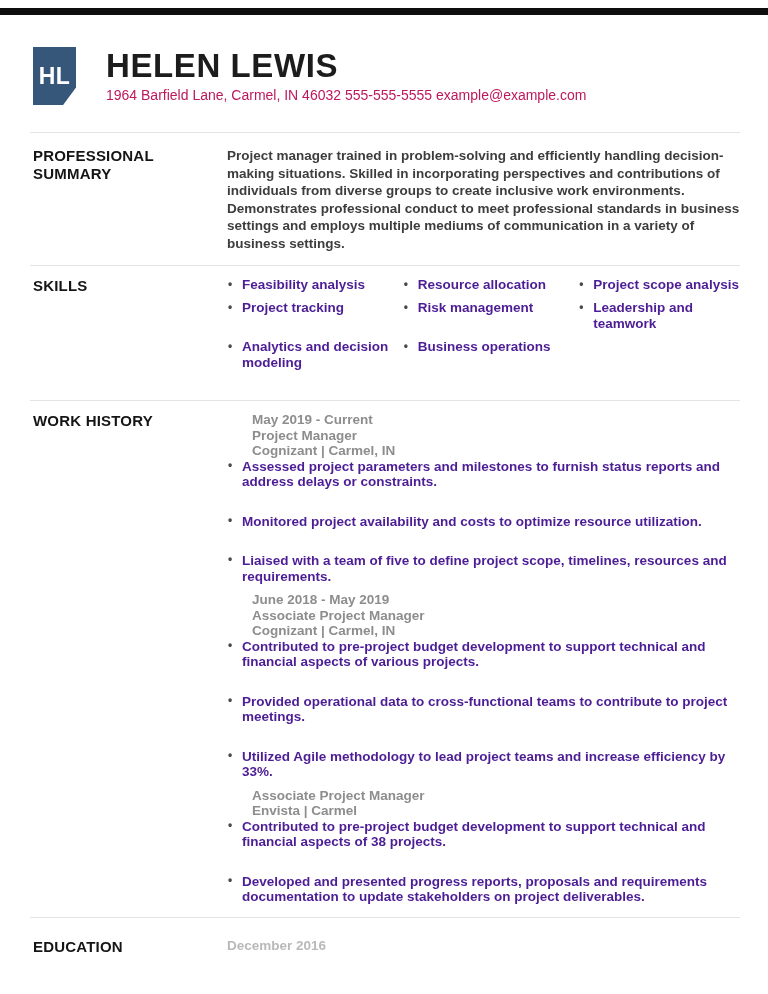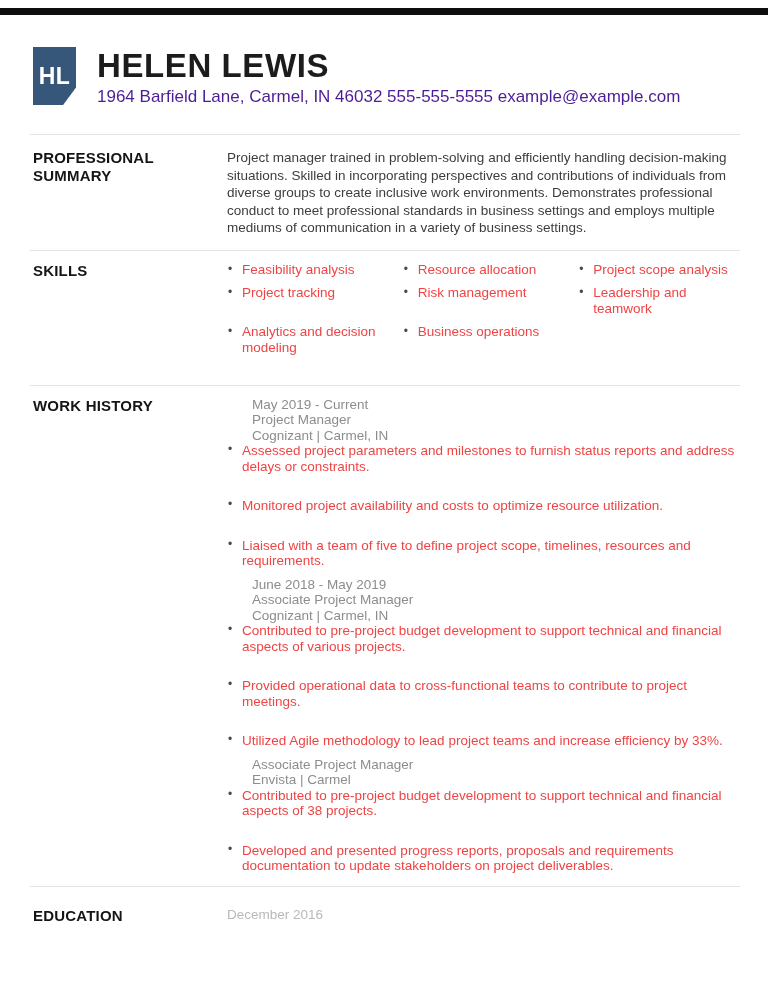"HELEN LEWIS" .name-block { margin-left: 21px -> 30px }
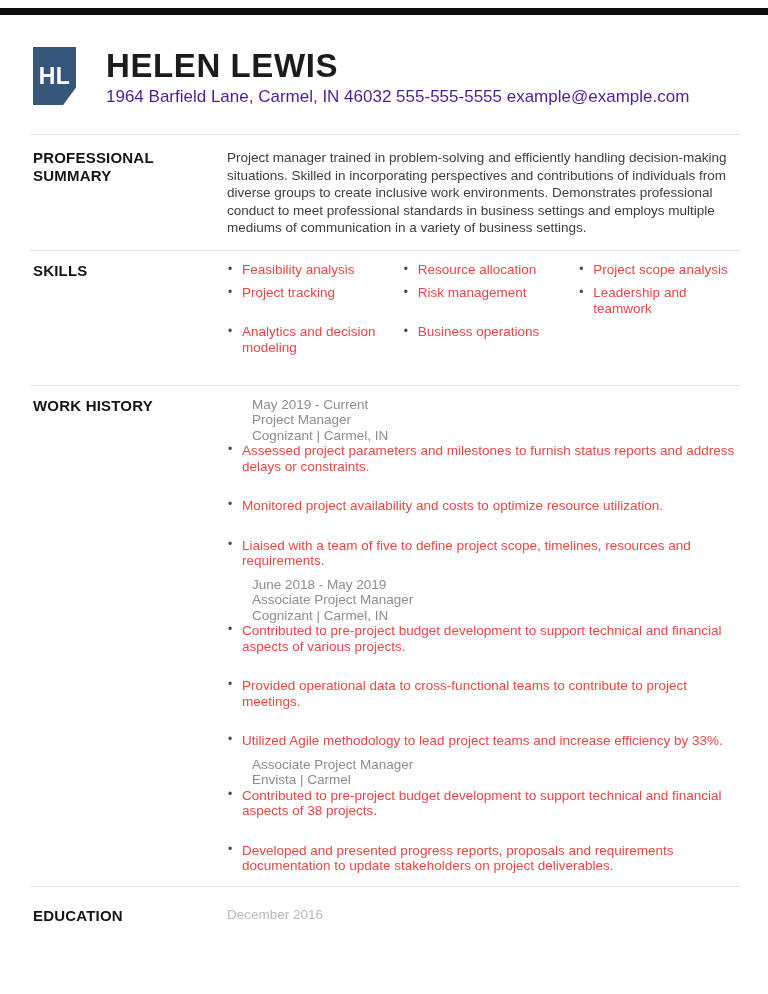"1964 Barfield Lane, Carmel, IN" .contact { color: #4c1d95 -> #be185d; font-size: 17px -> 14px }
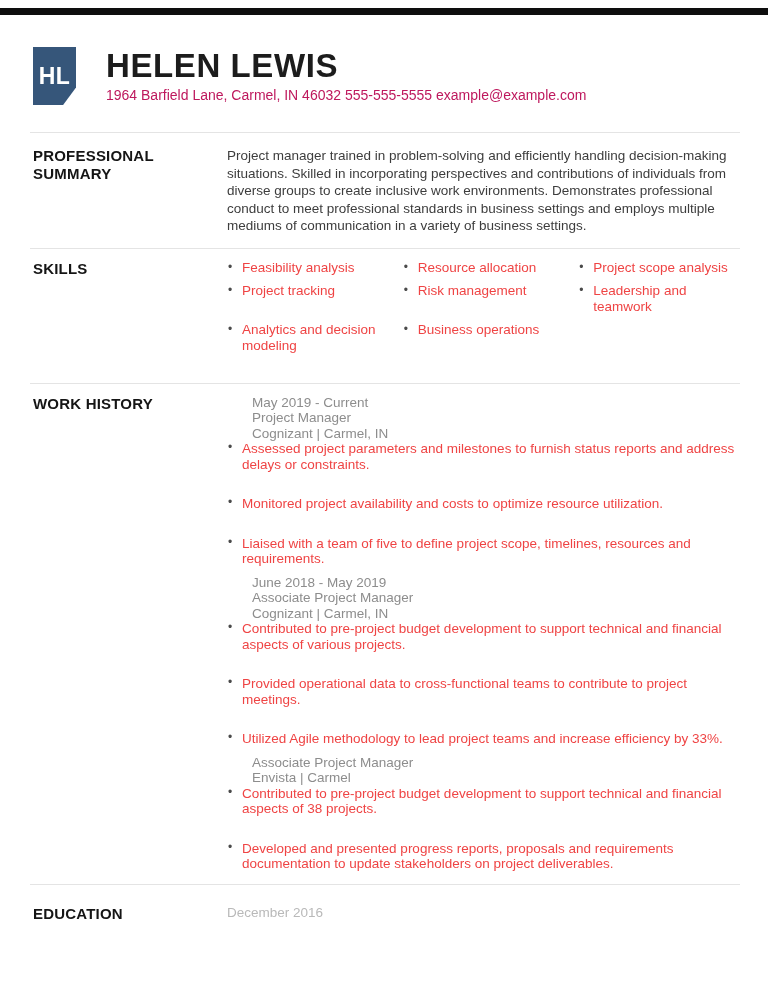"Project manager trained in" .sec-body { font-weight: none -> bold }
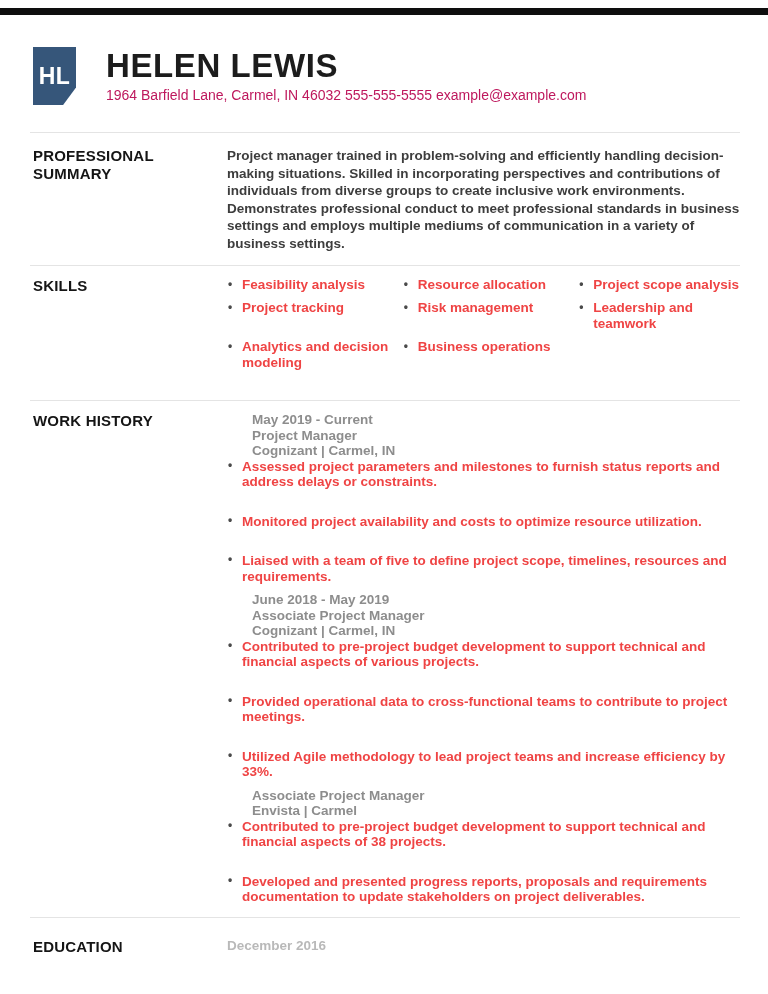"Feasibility analysis" .bullet { color: #ef4444 -> #4c1d95 }
